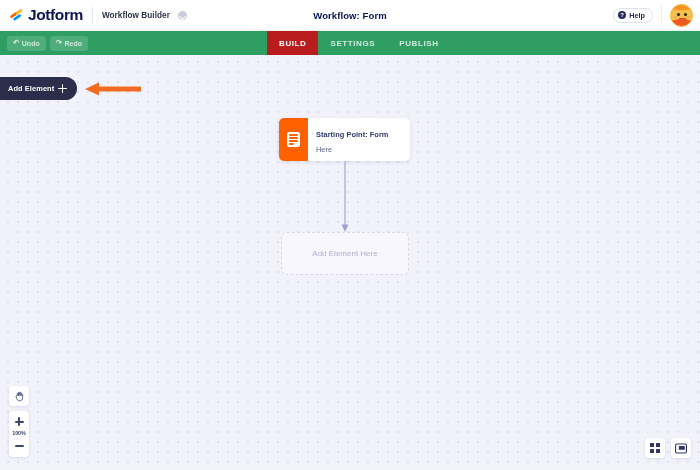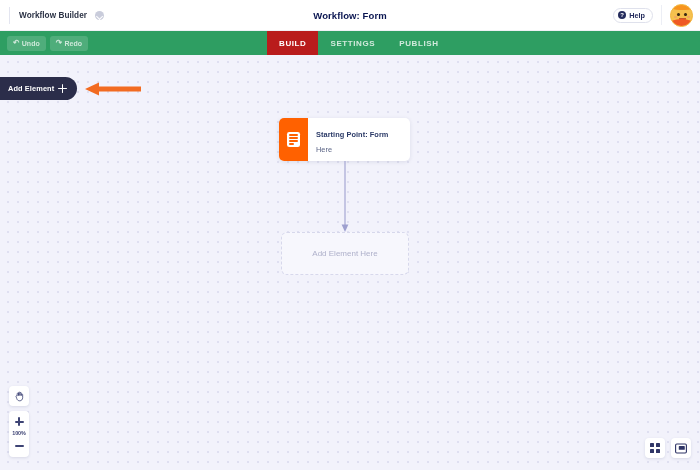"Jotform" div.brand { html: none -> <div> <svg> <rect></rect> <rect></rect> <rect></rect> </svg> <span>Jotform</span> </div> }
